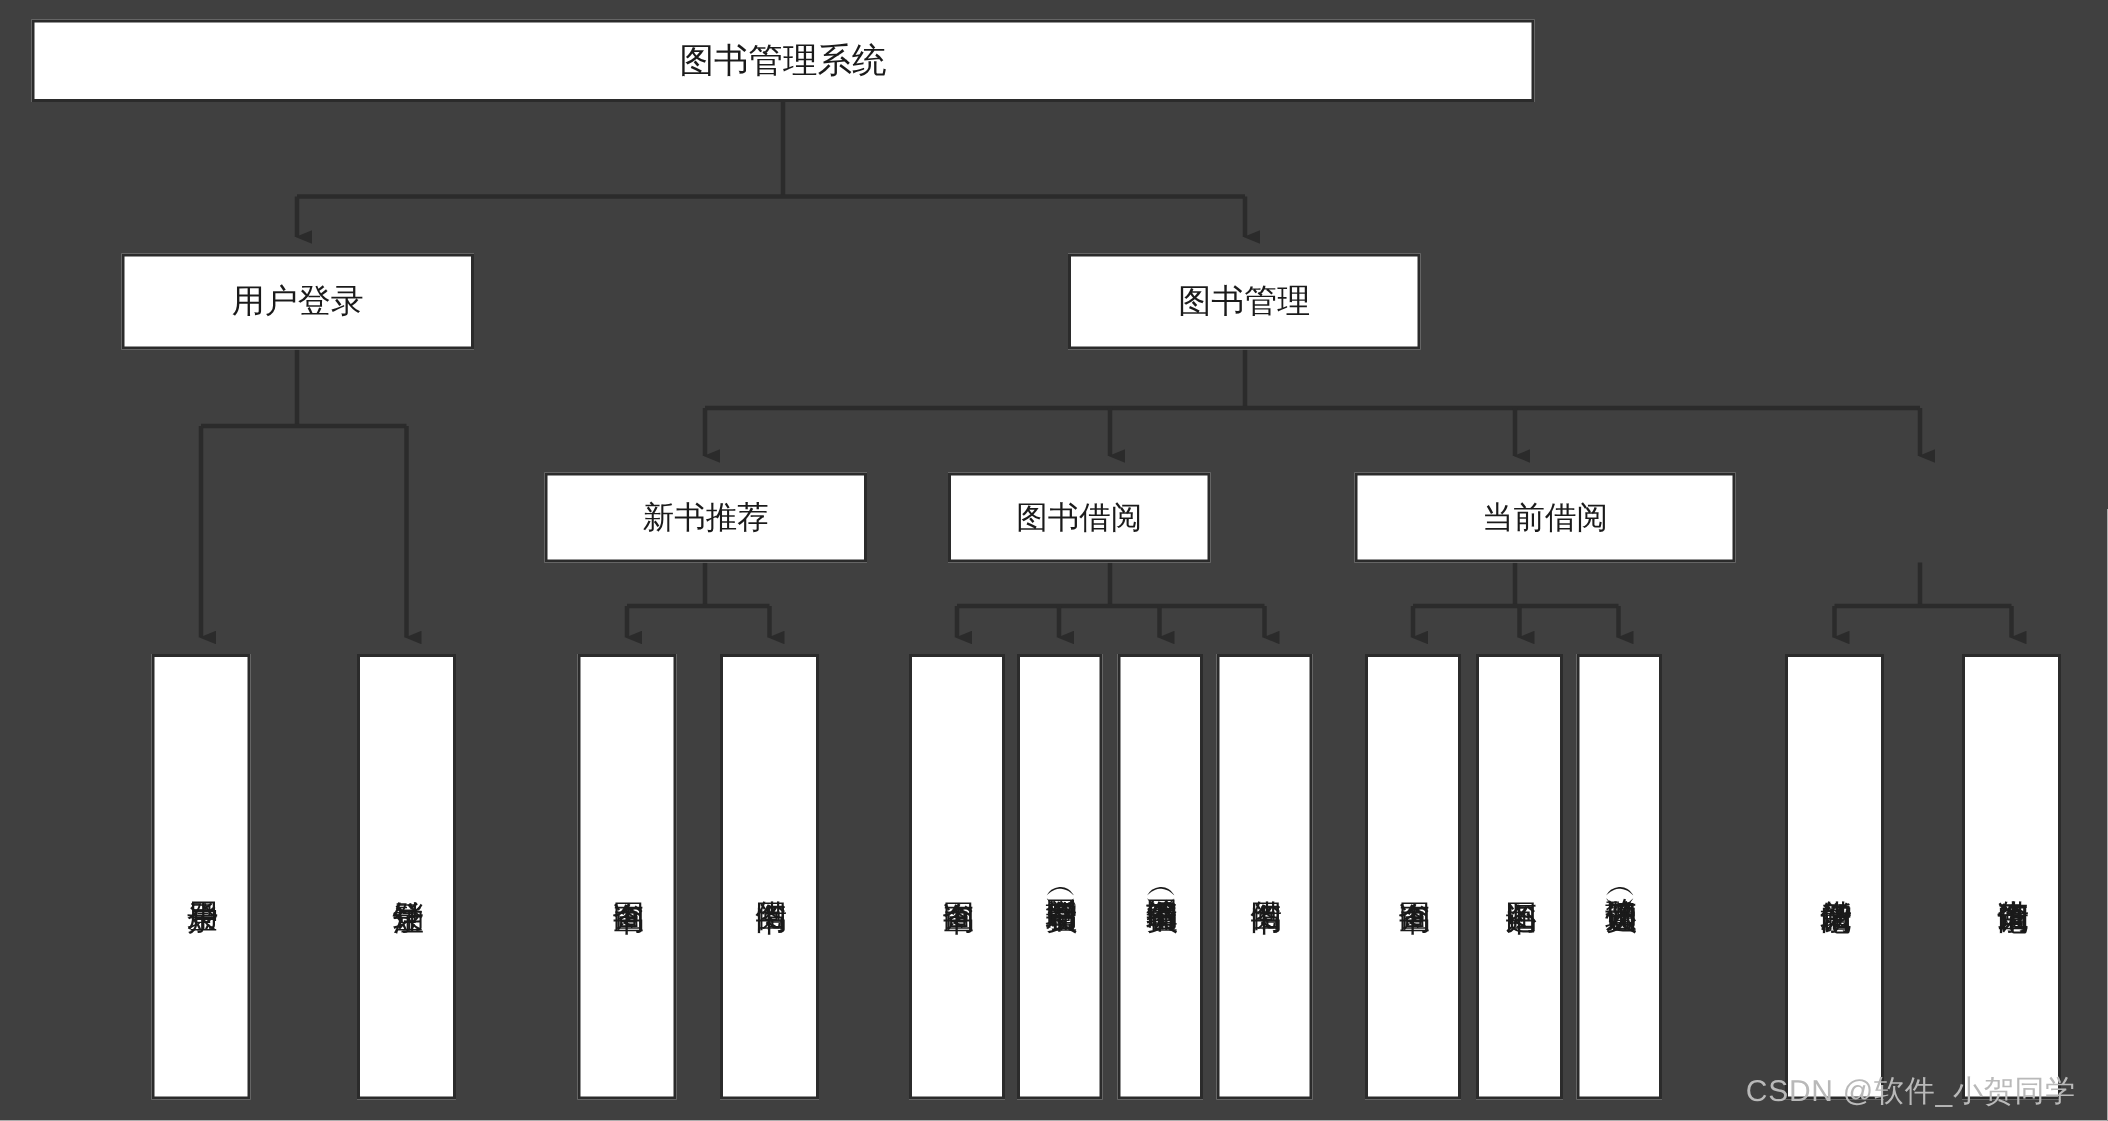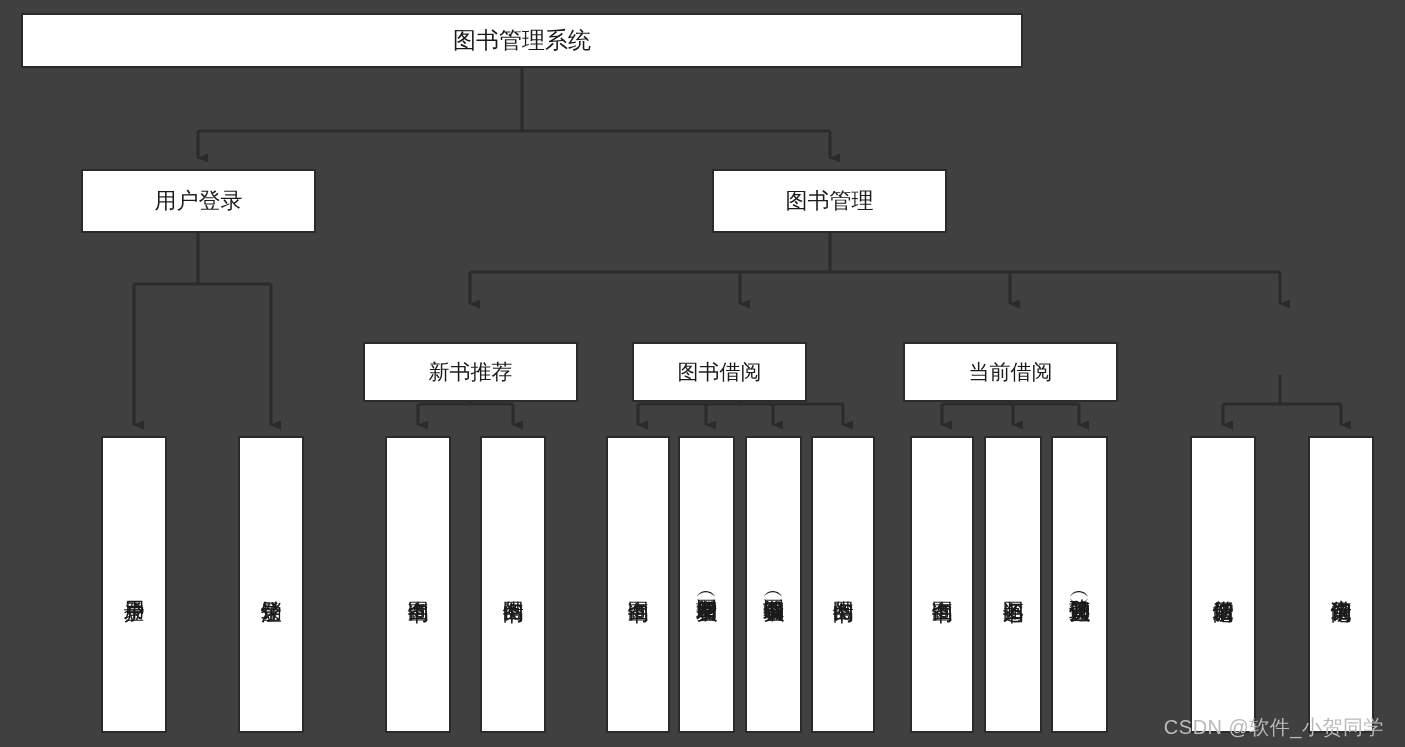"新书推荐" .node.lvl3 { margin-top: 27px -> none }
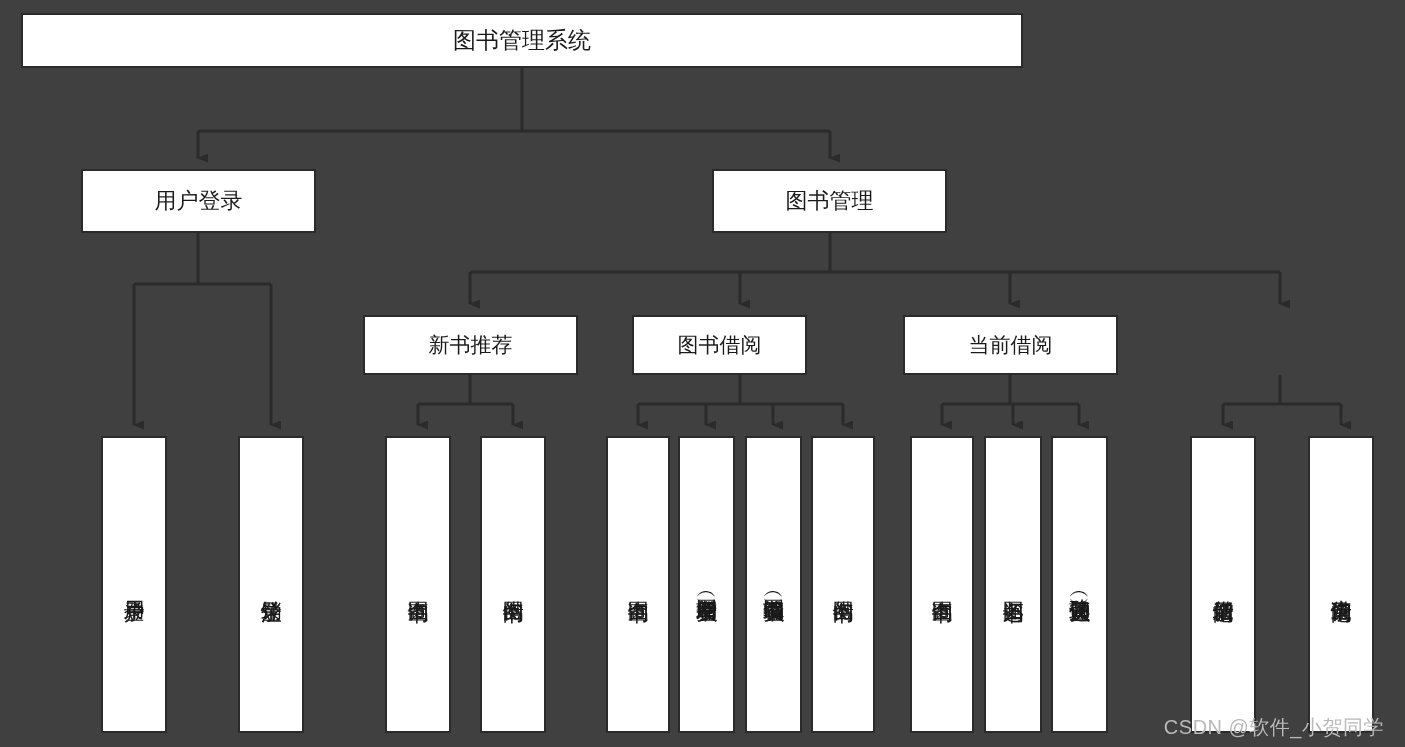"当前借阅" div.node { width: 215px -> 254px }
